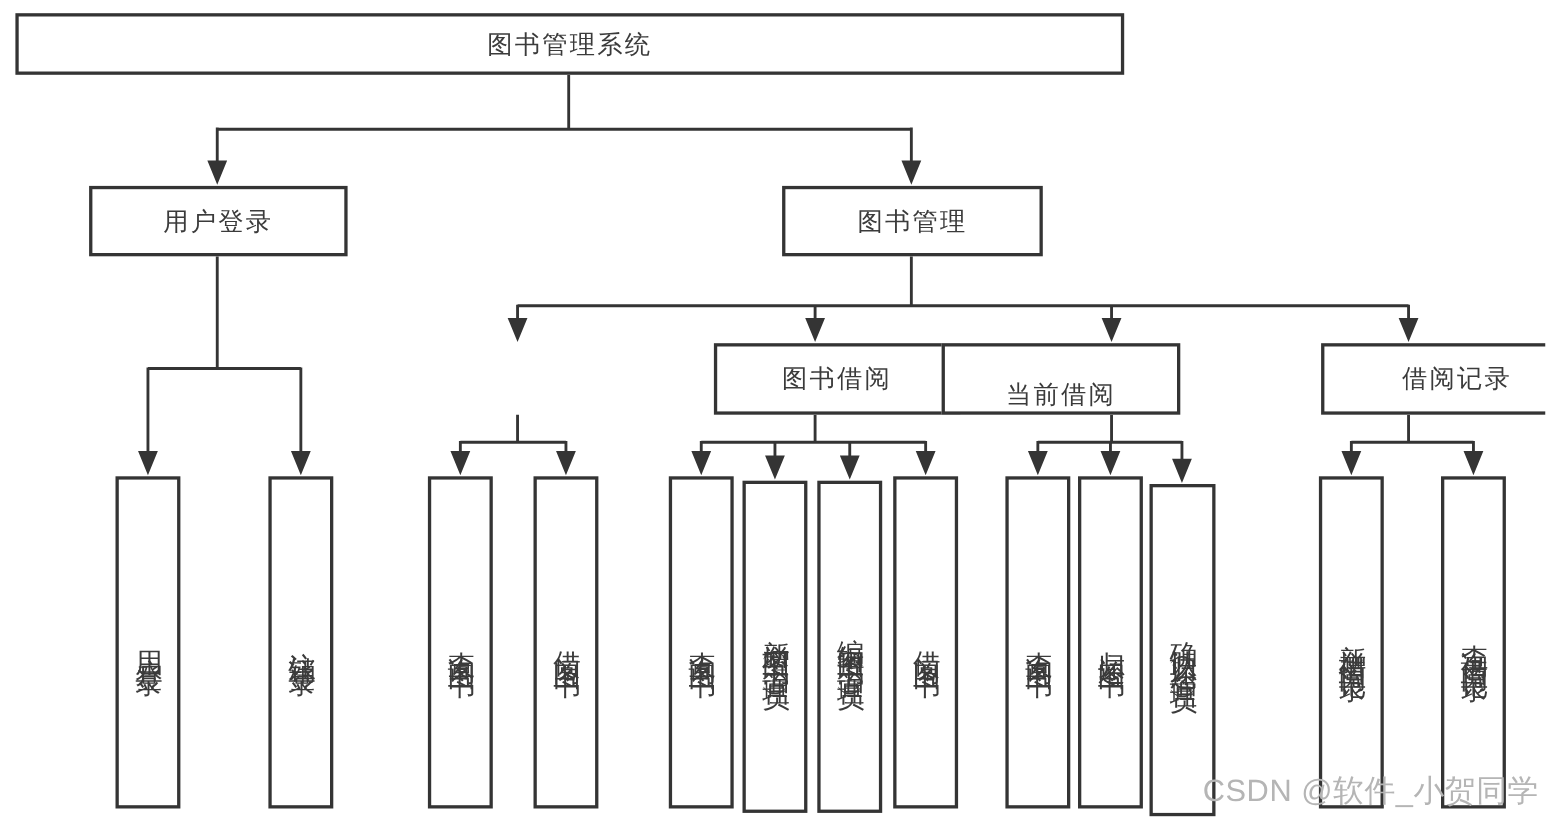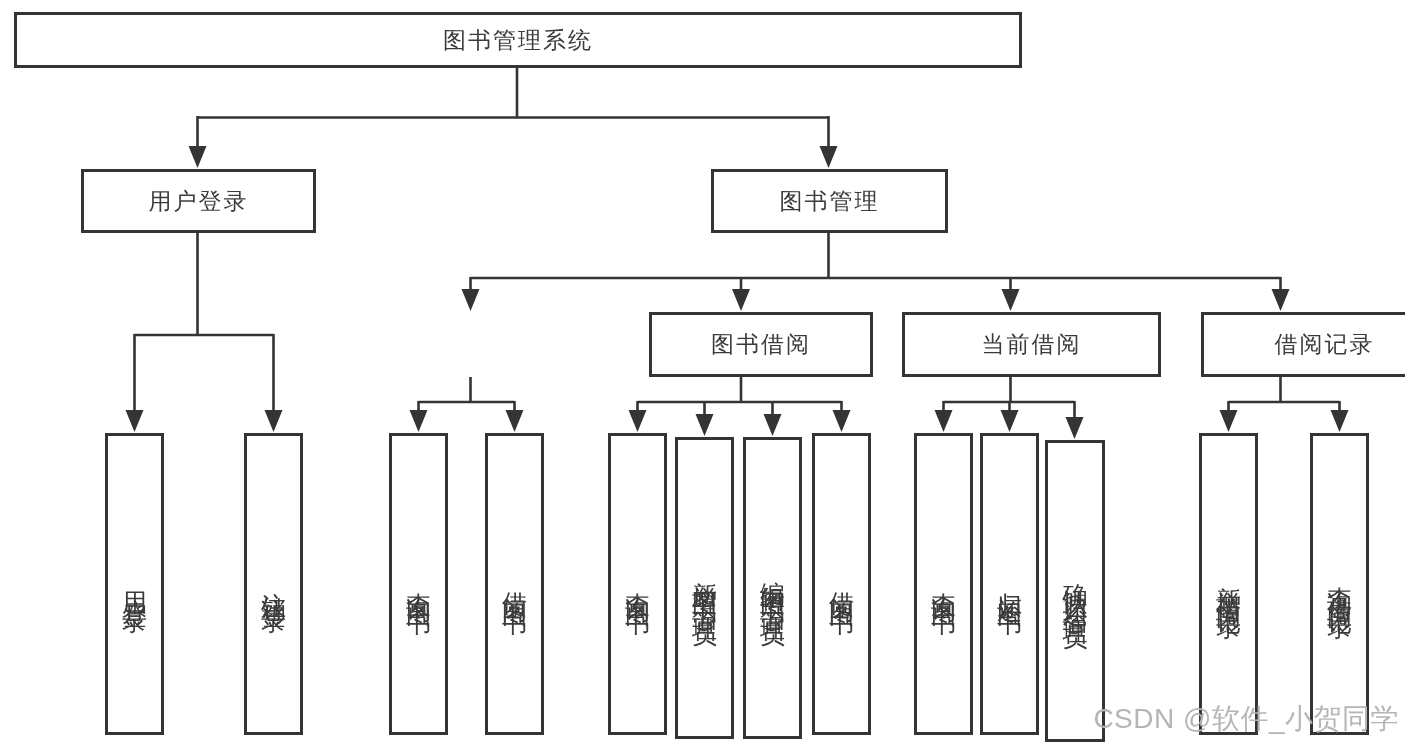"当前借阅" div.box { align-items: none -> flex-end; left: 902px -> 856px; width: 259px -> 217px }
